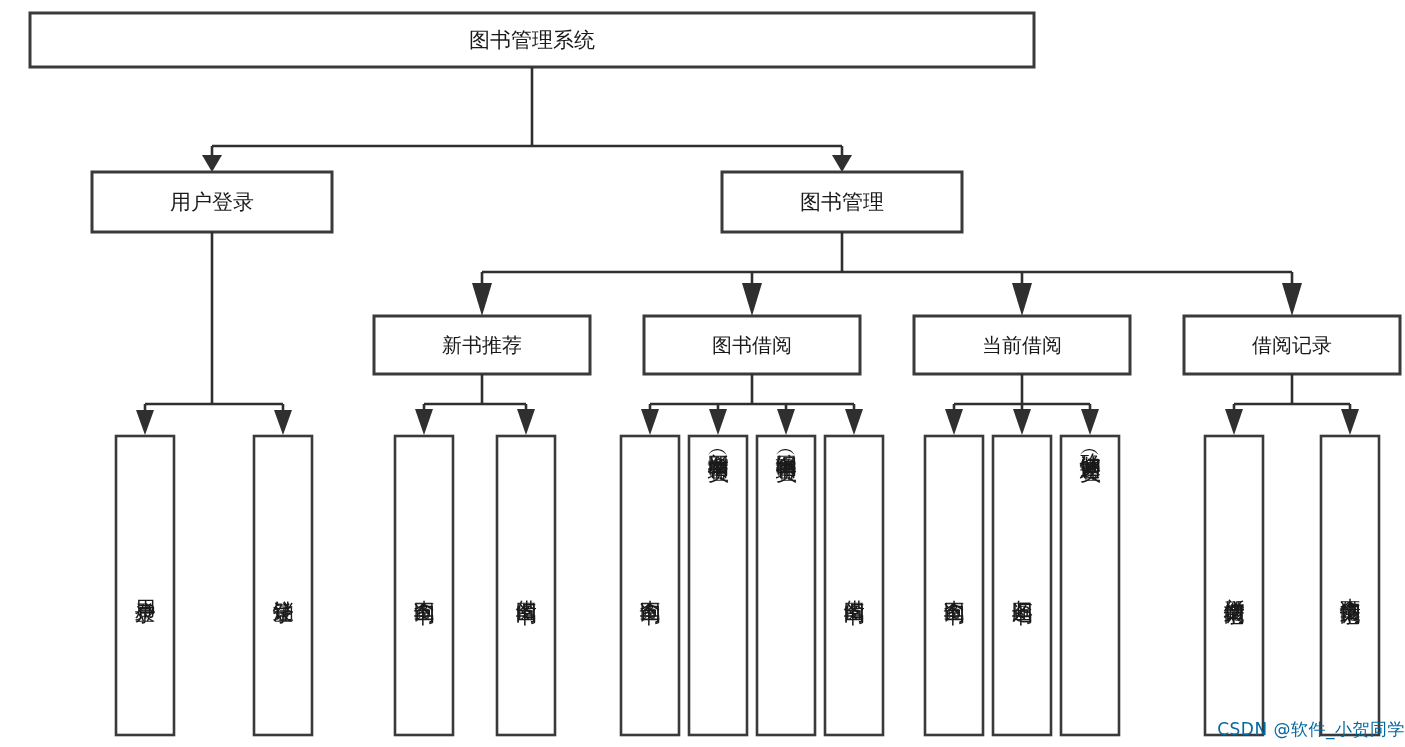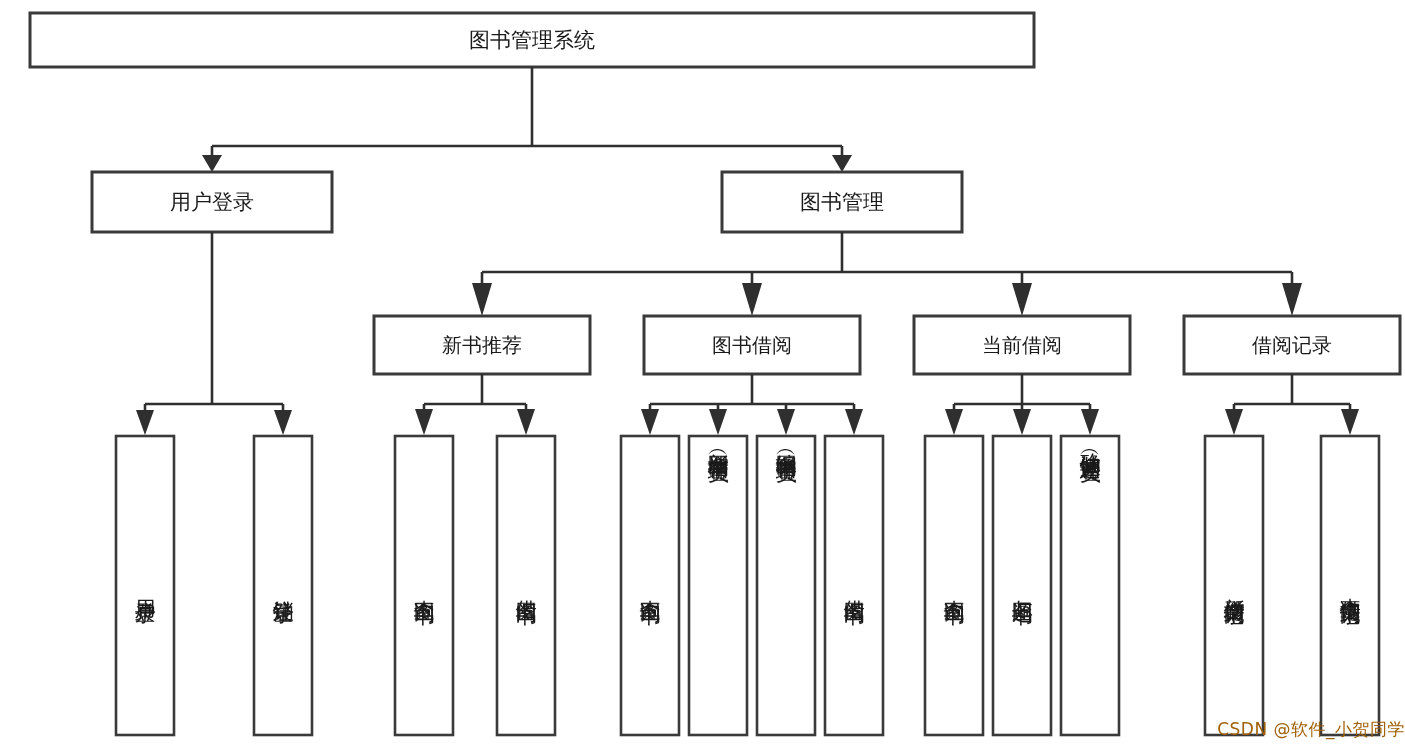"CSDN @软件_小贺同学" .watermark { color: #a16207 -> #0369a1 }
